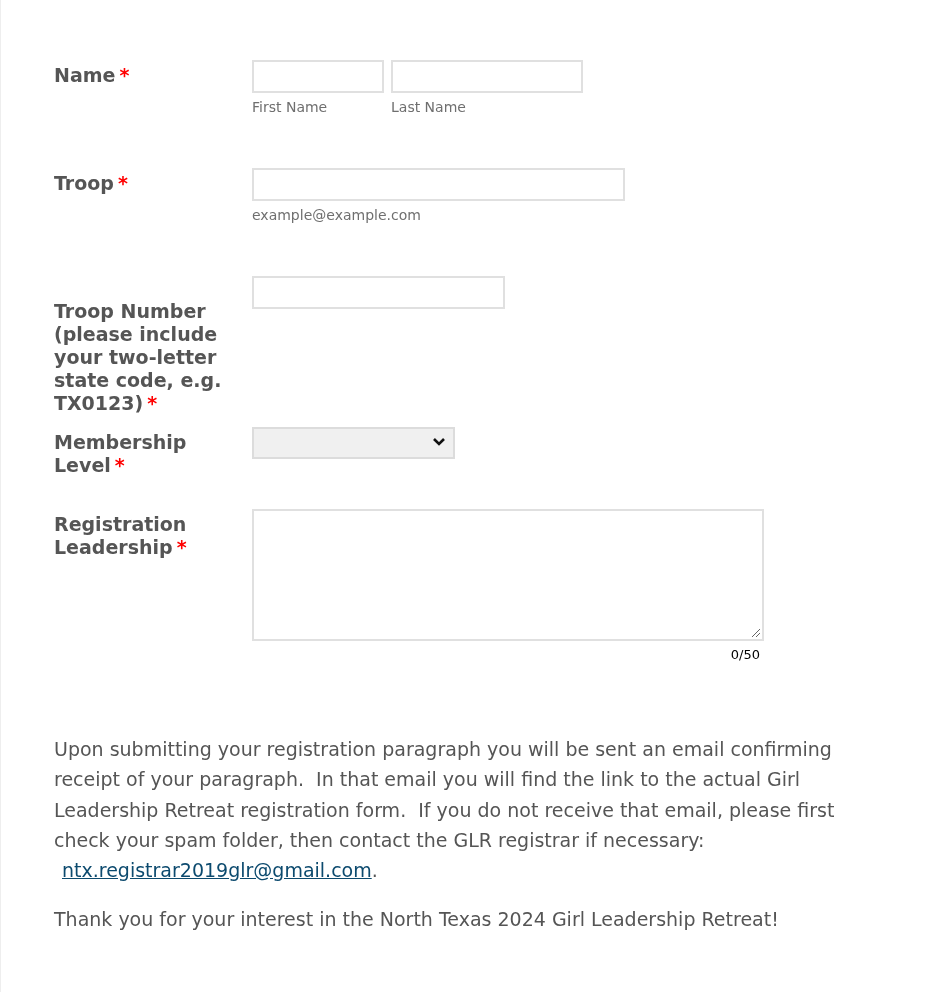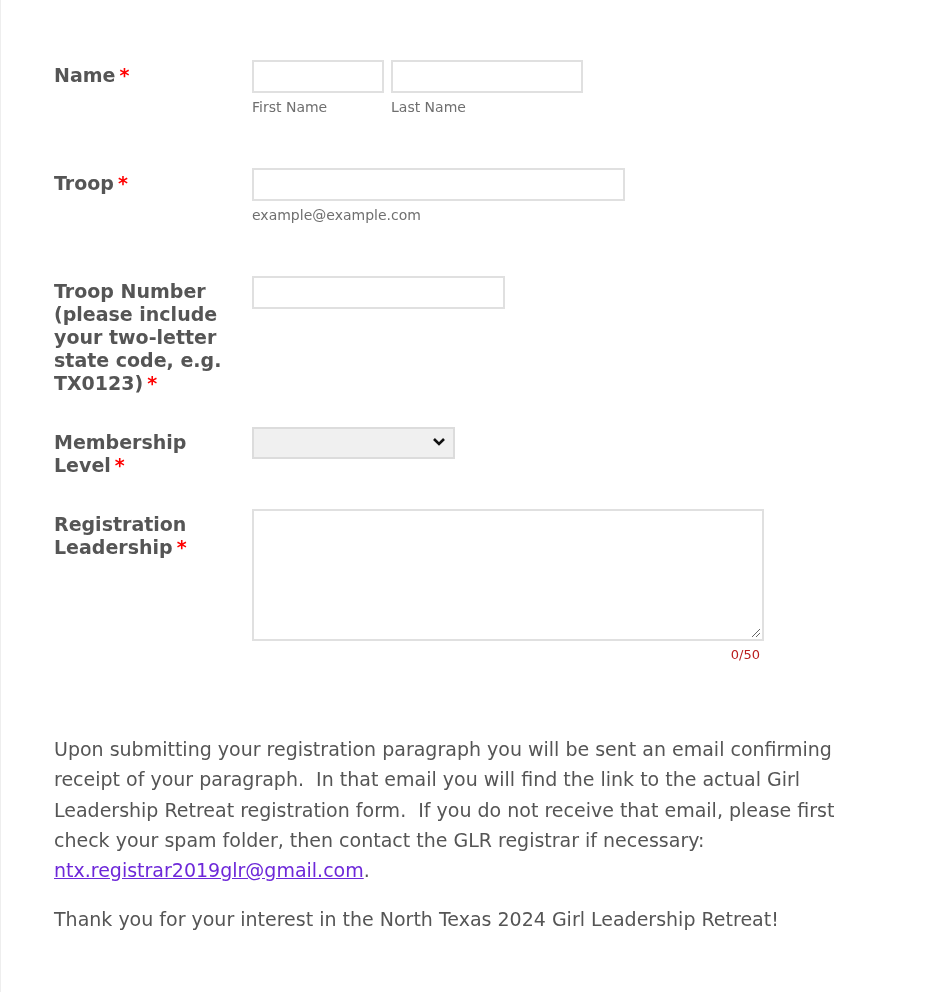"Troop Number (please include your" div.label { margin-top: none -> 20px }
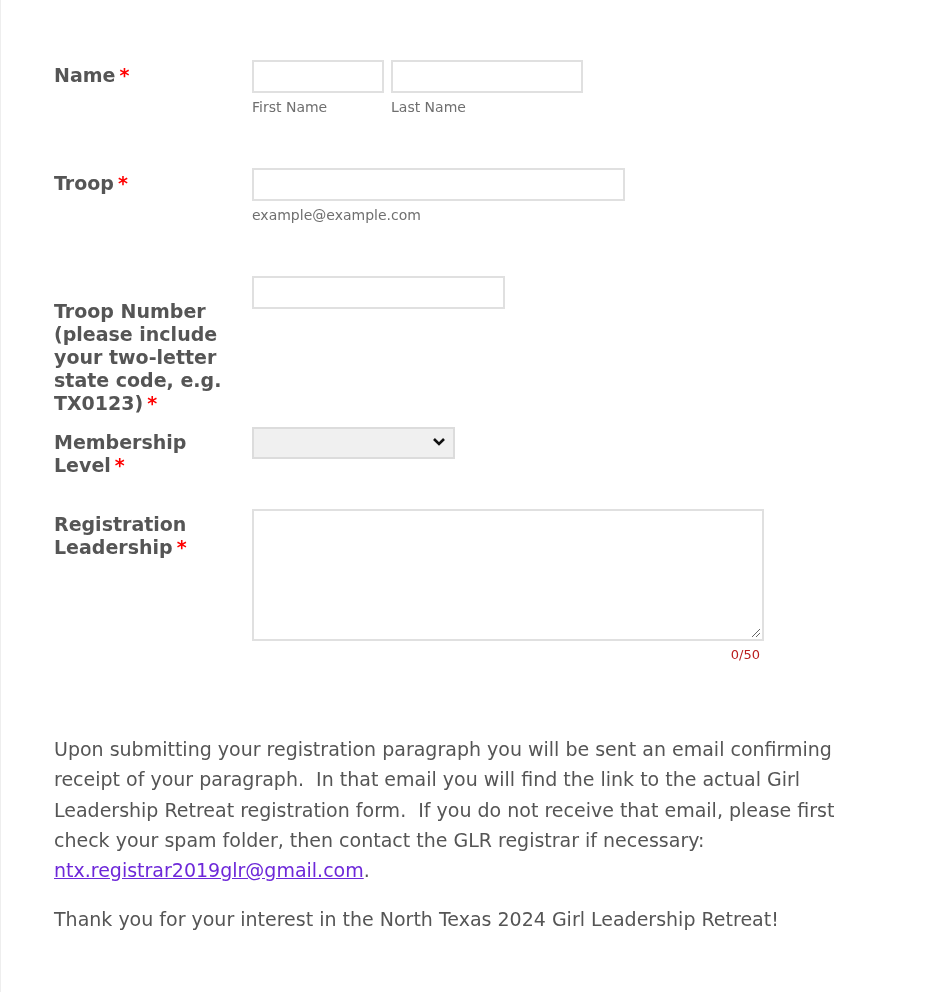"0/50" .counter { color: #b91c1c -> #000000 }
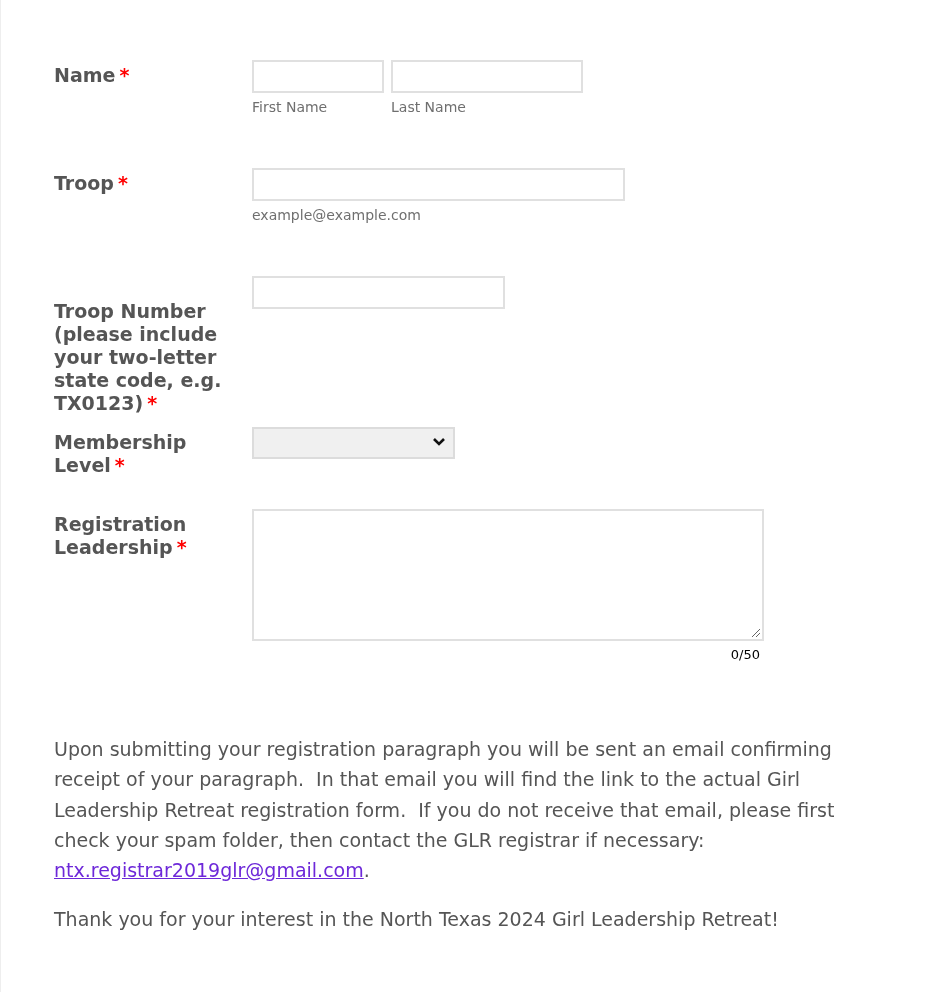"ntx.registrar2019glr@gmail.com" .para a { color: #6d28d9 -> #0c4a6e; margin-left: none -> 8px }
